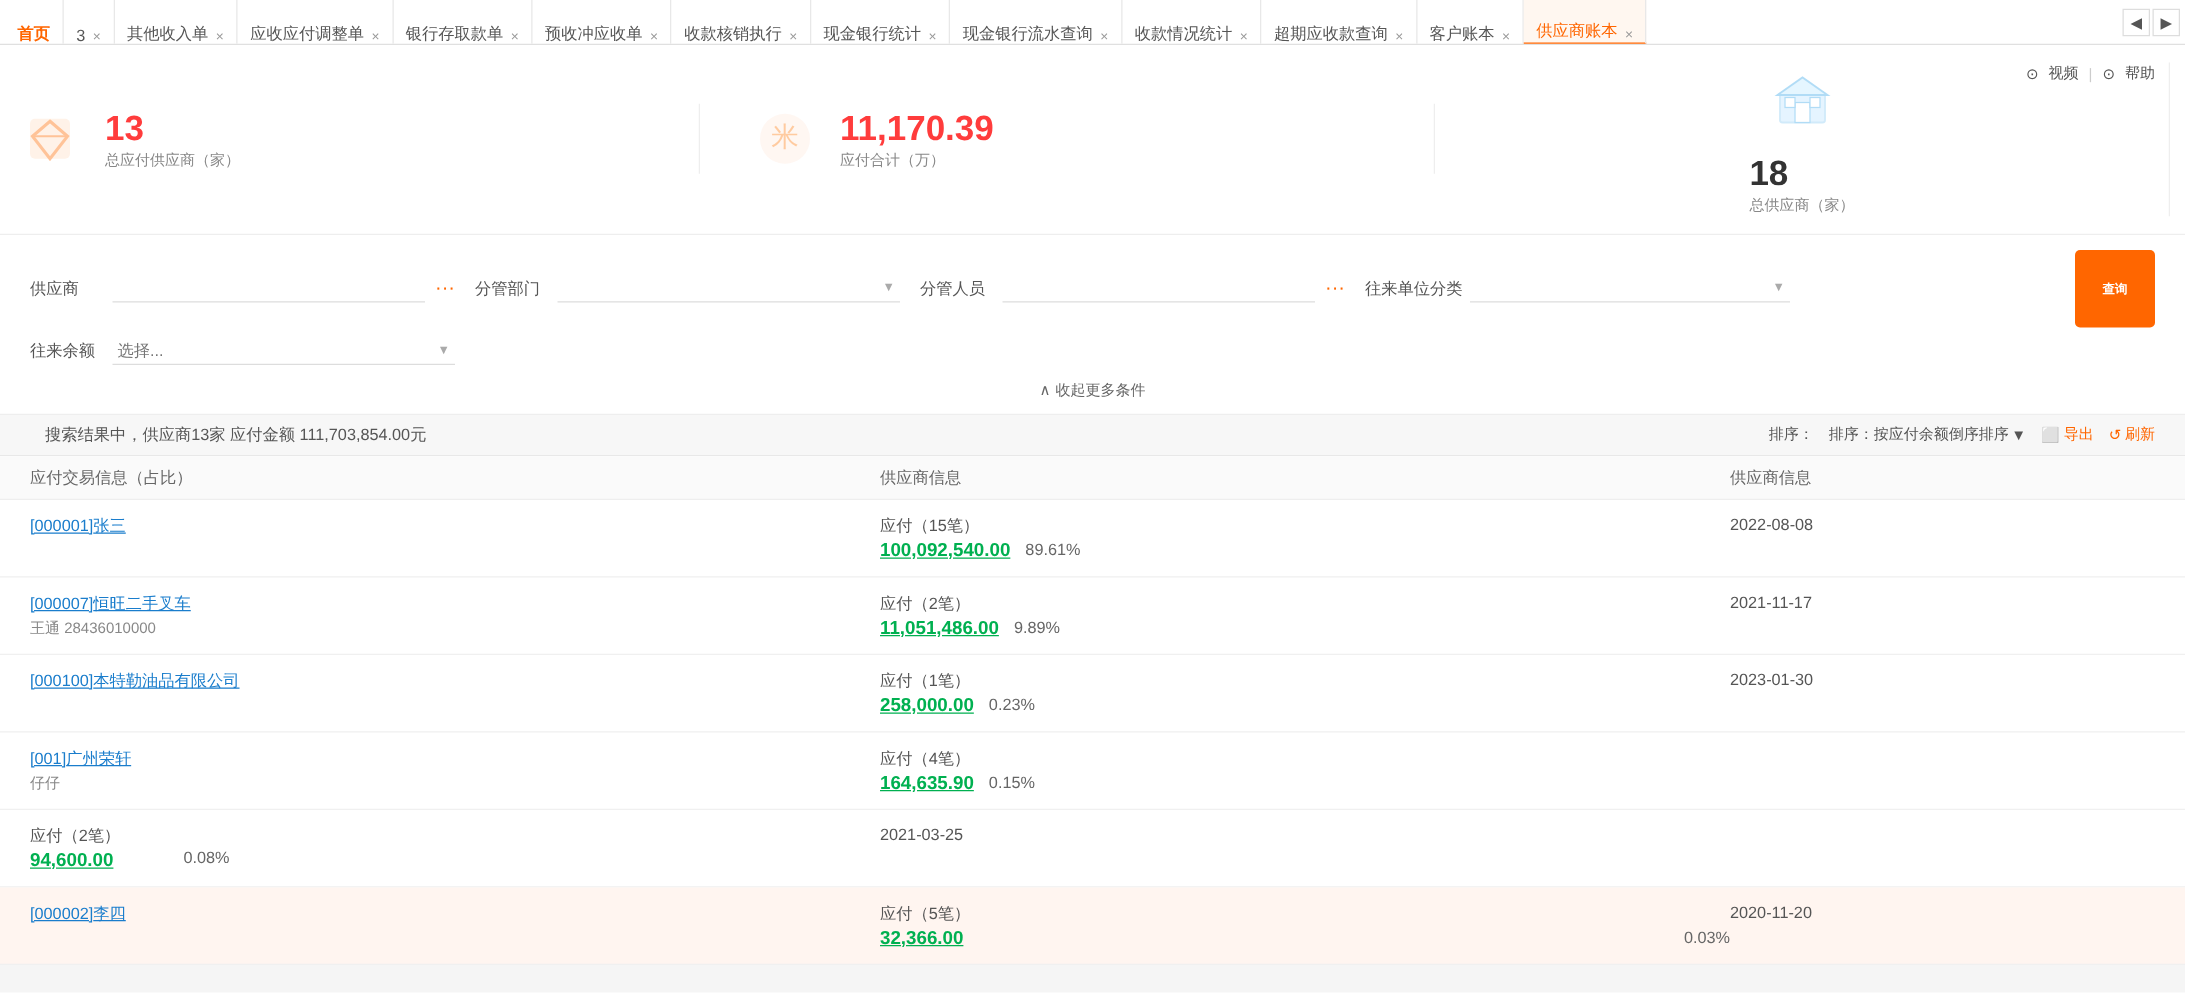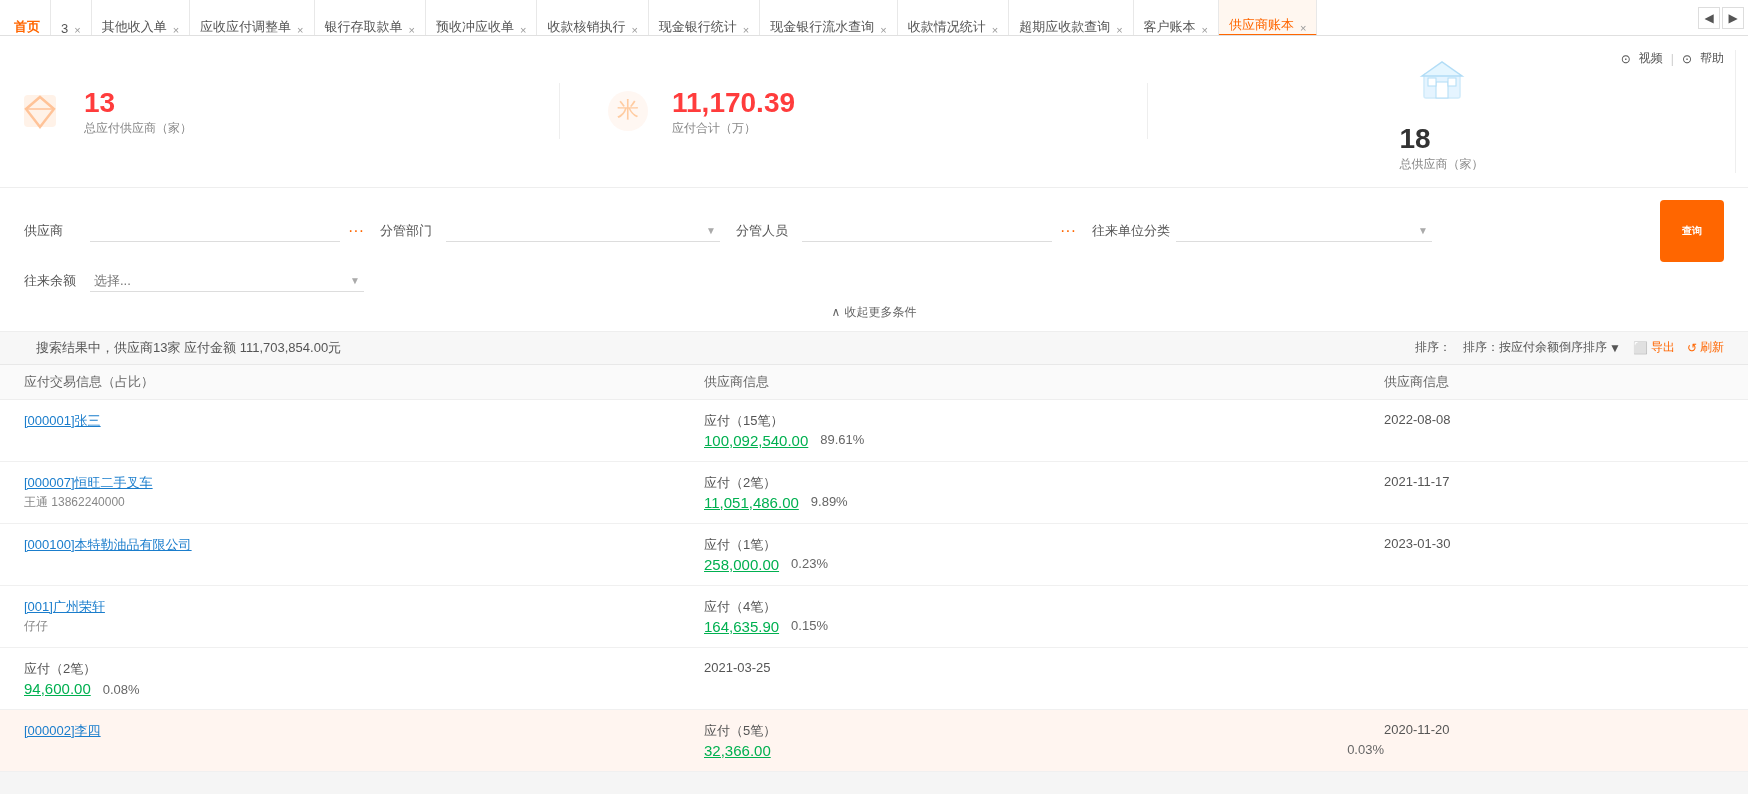"100,092,540.00" .payable-info .pay-amount { font-weight: normal -> bold }
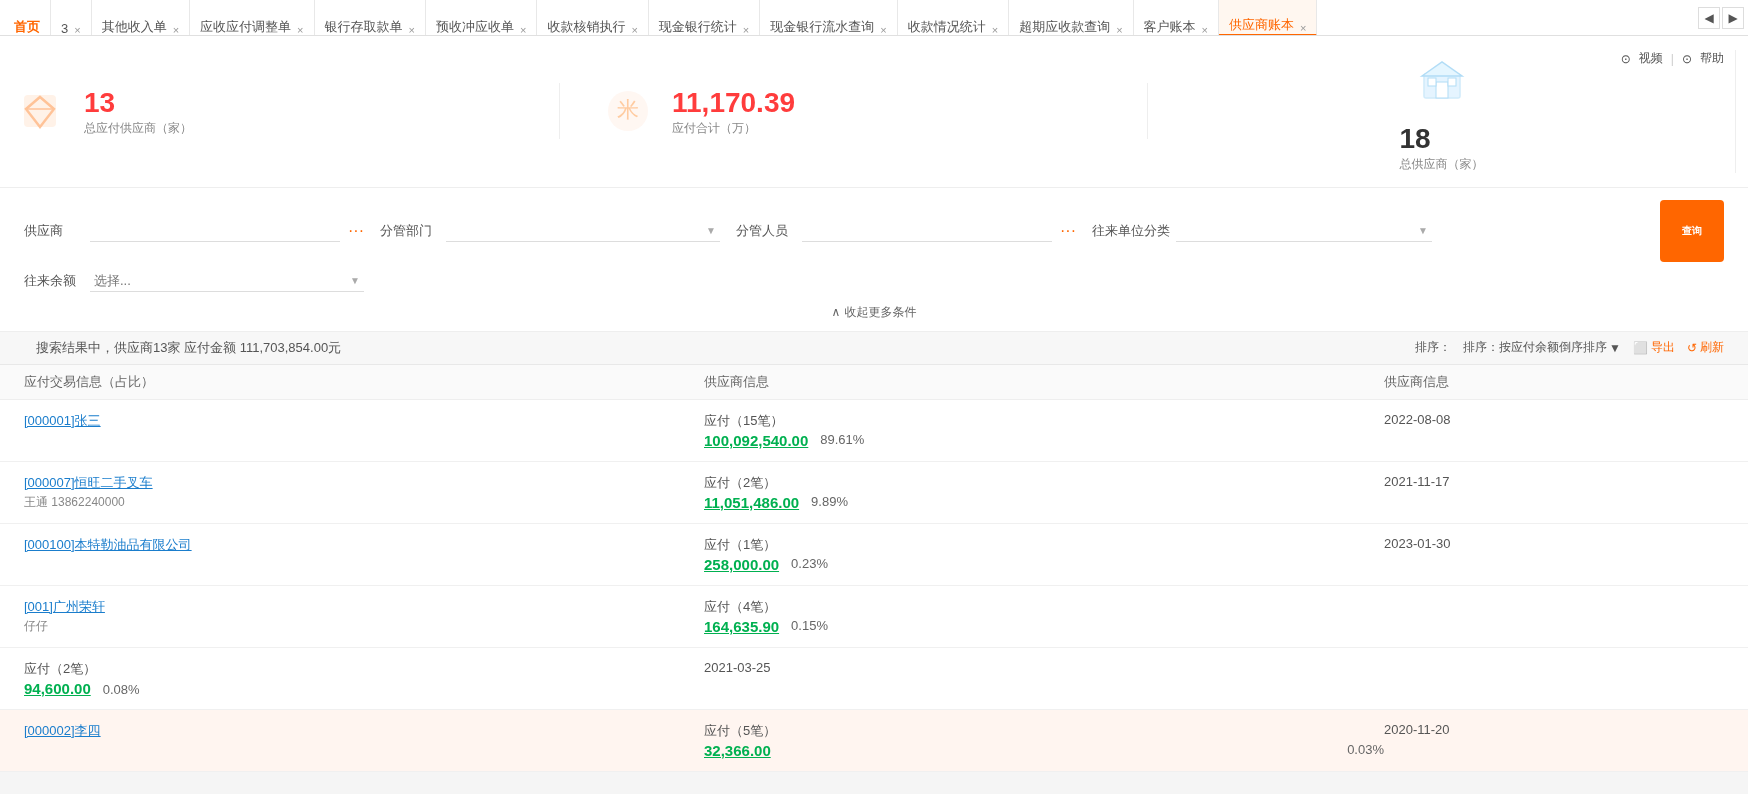"王通 13862240000" div.supplier-sub { text: 13862240000 -> 28436010000 }
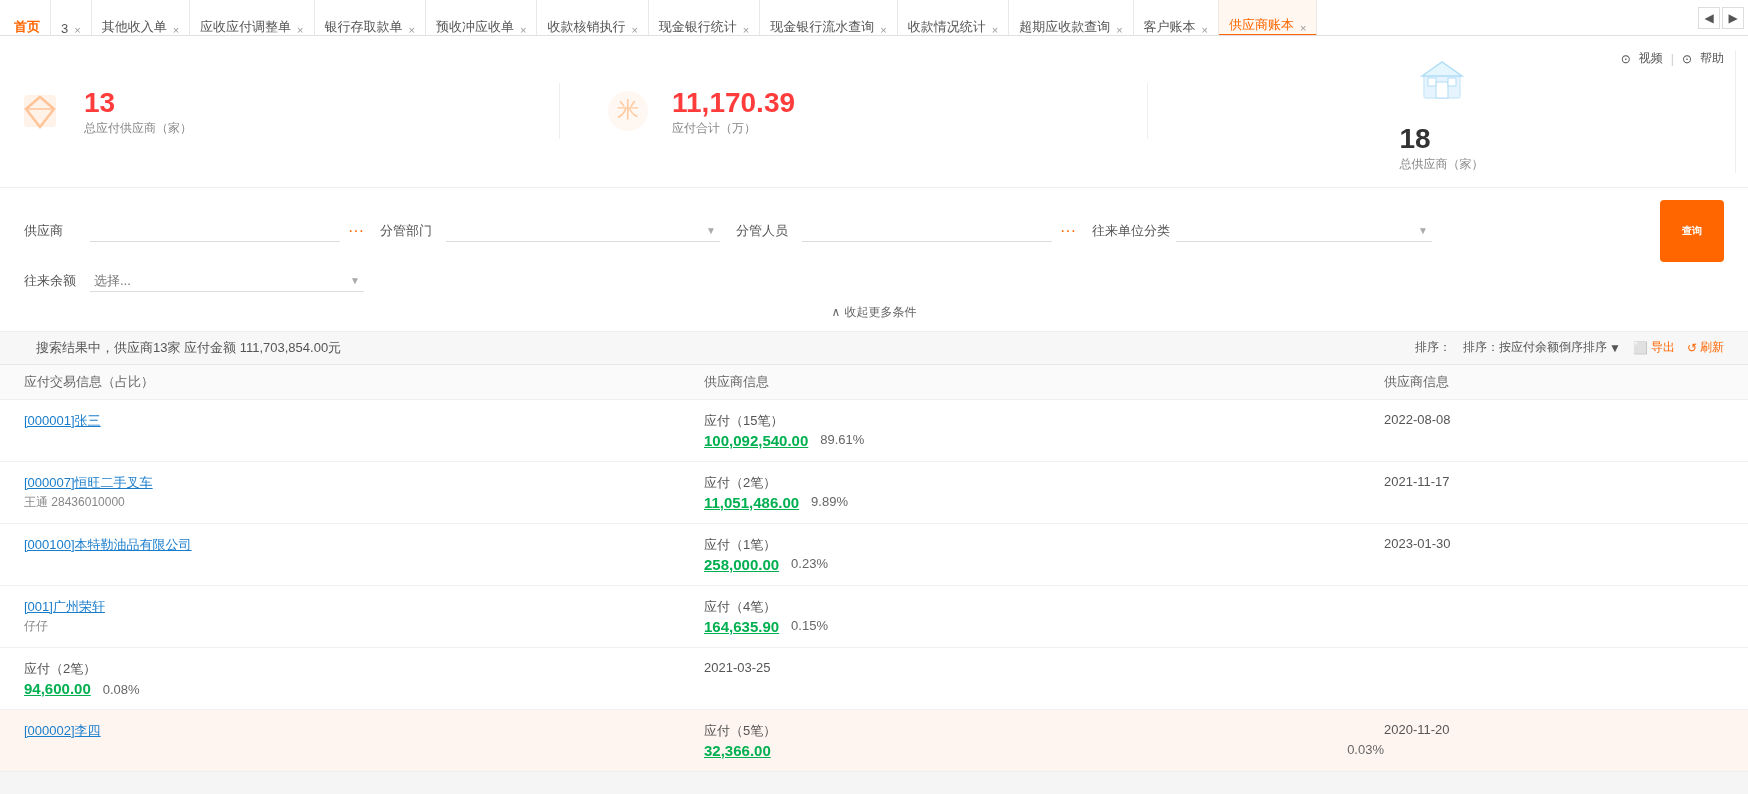"94,600.00" div { align-items: flex-end -> flex-start; gap: none -> 44px }
